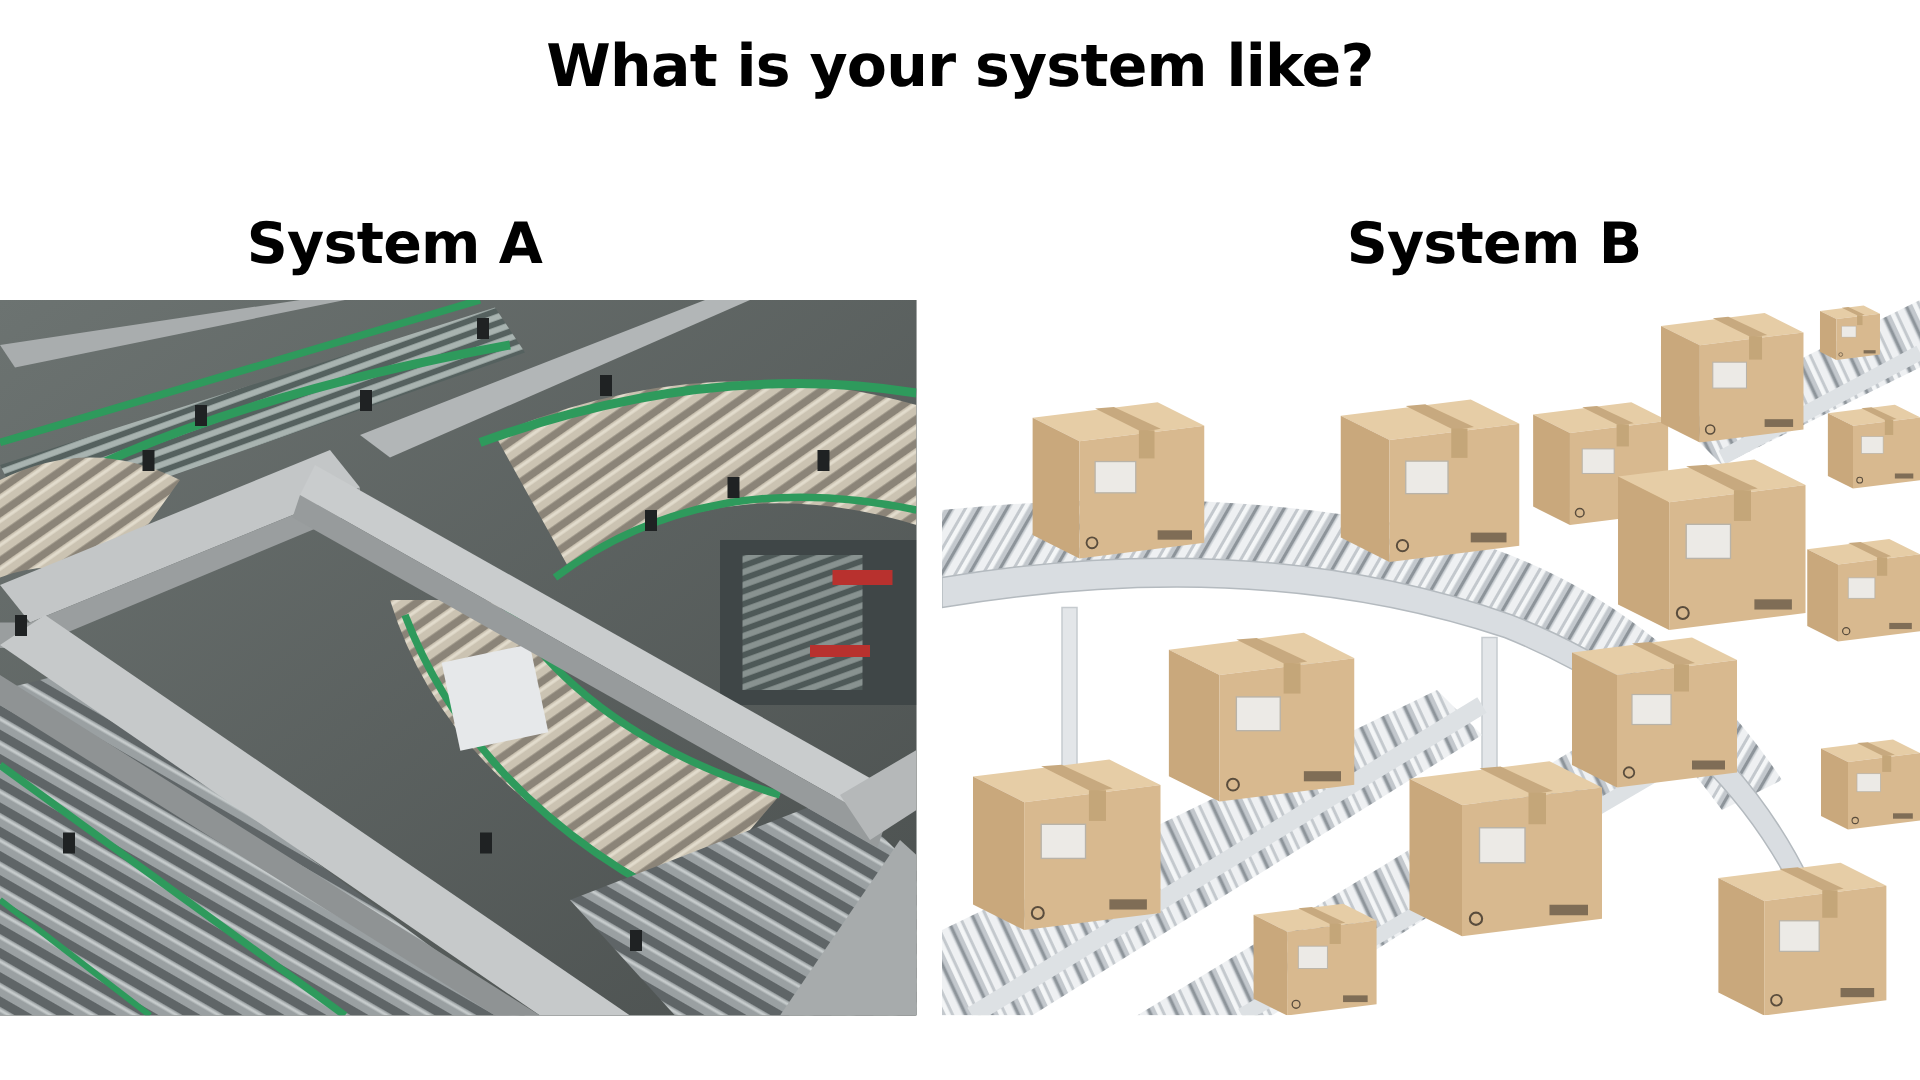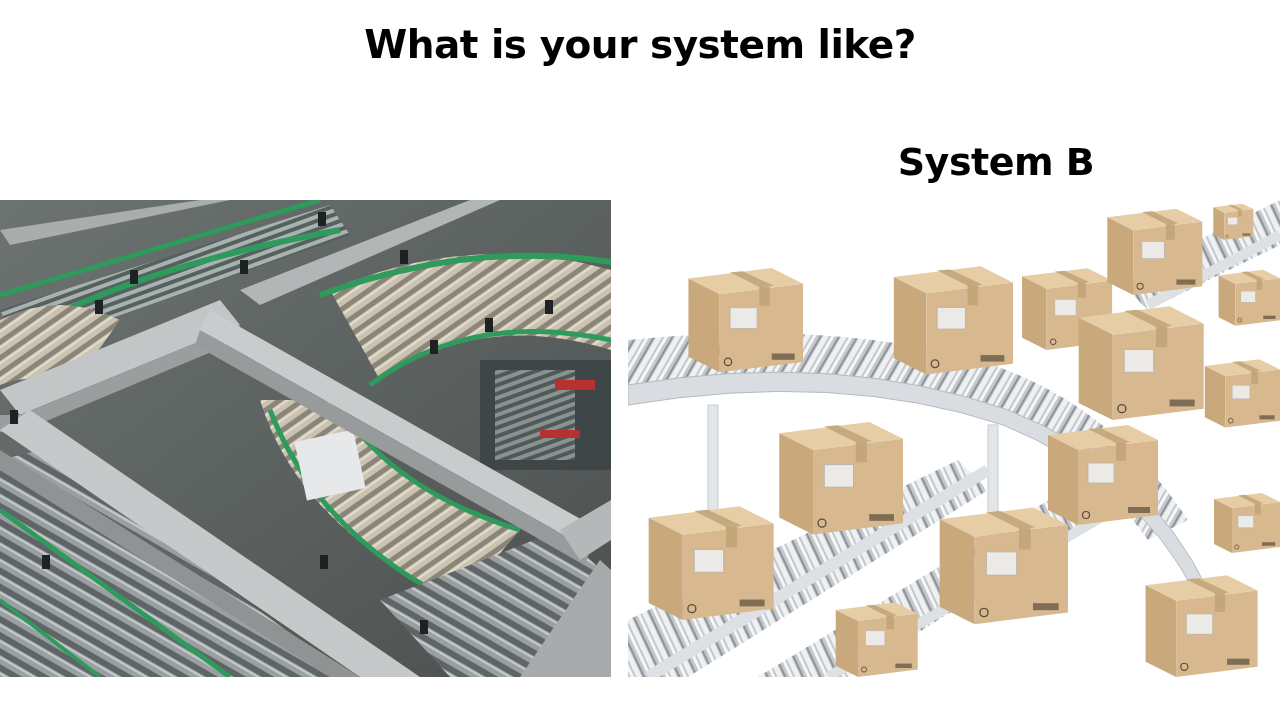"System A" div.label { html: none -> <div>System A</div> }
